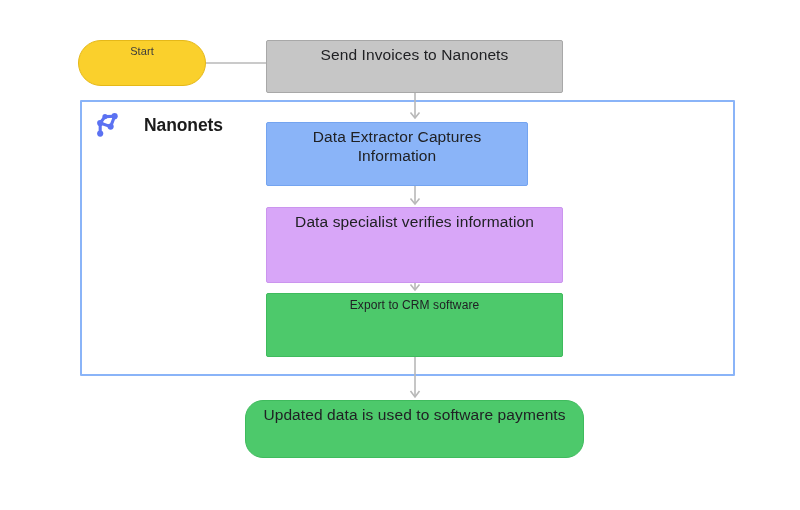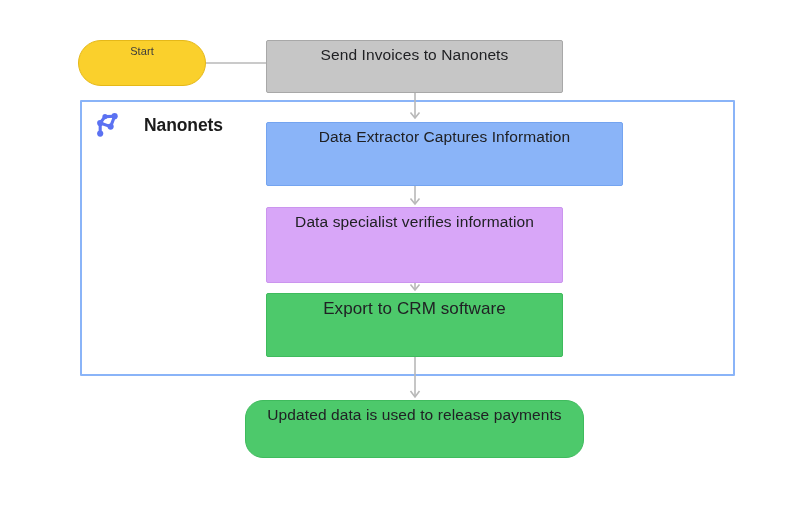"Data Extractor Captures Information" #node-extract { width: 357px -> 262px }
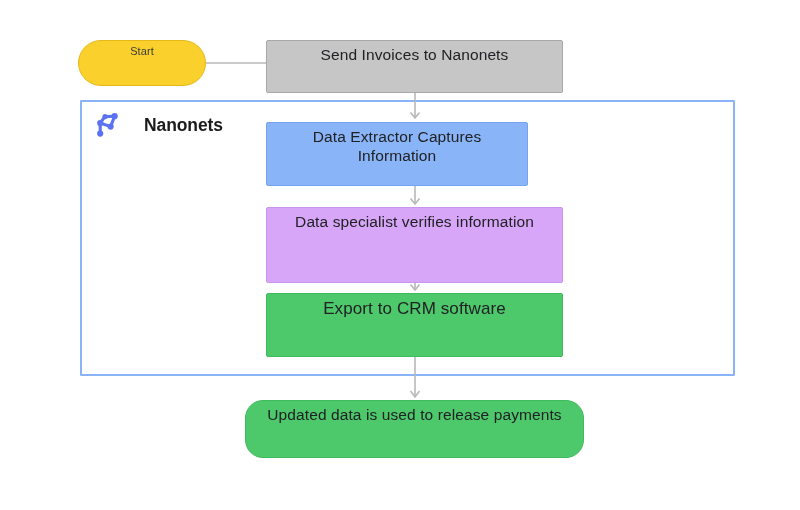"Export to CRM software" #node-export { font-size: 17px -> 12px }
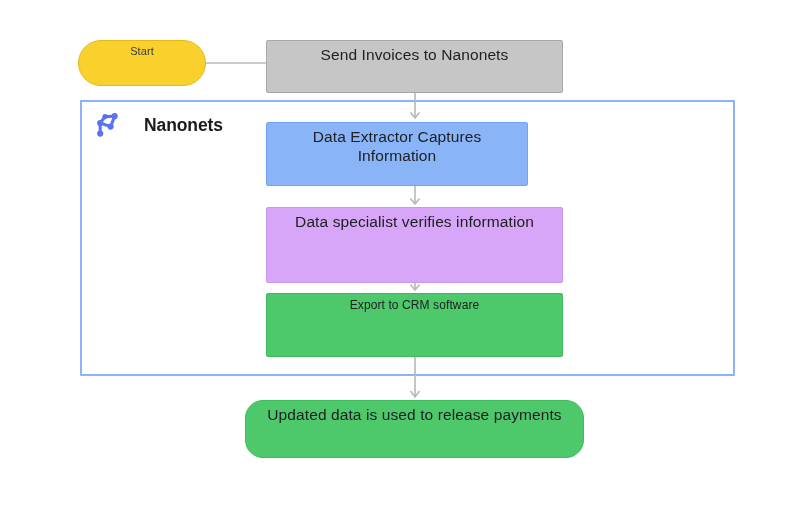"Updated data is used to" span { text: release -> software }
